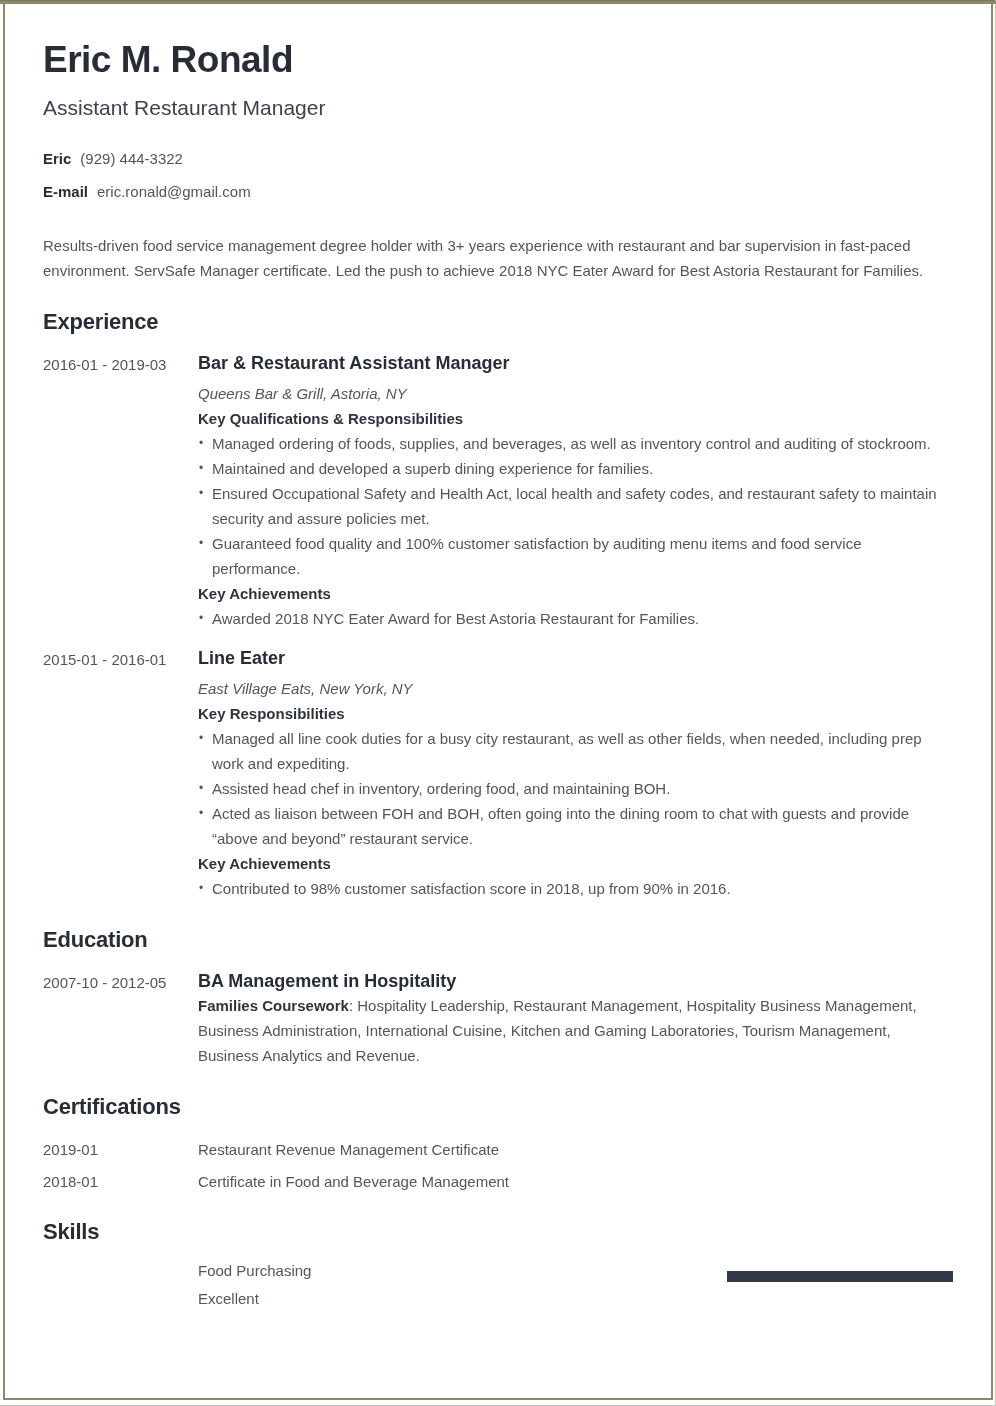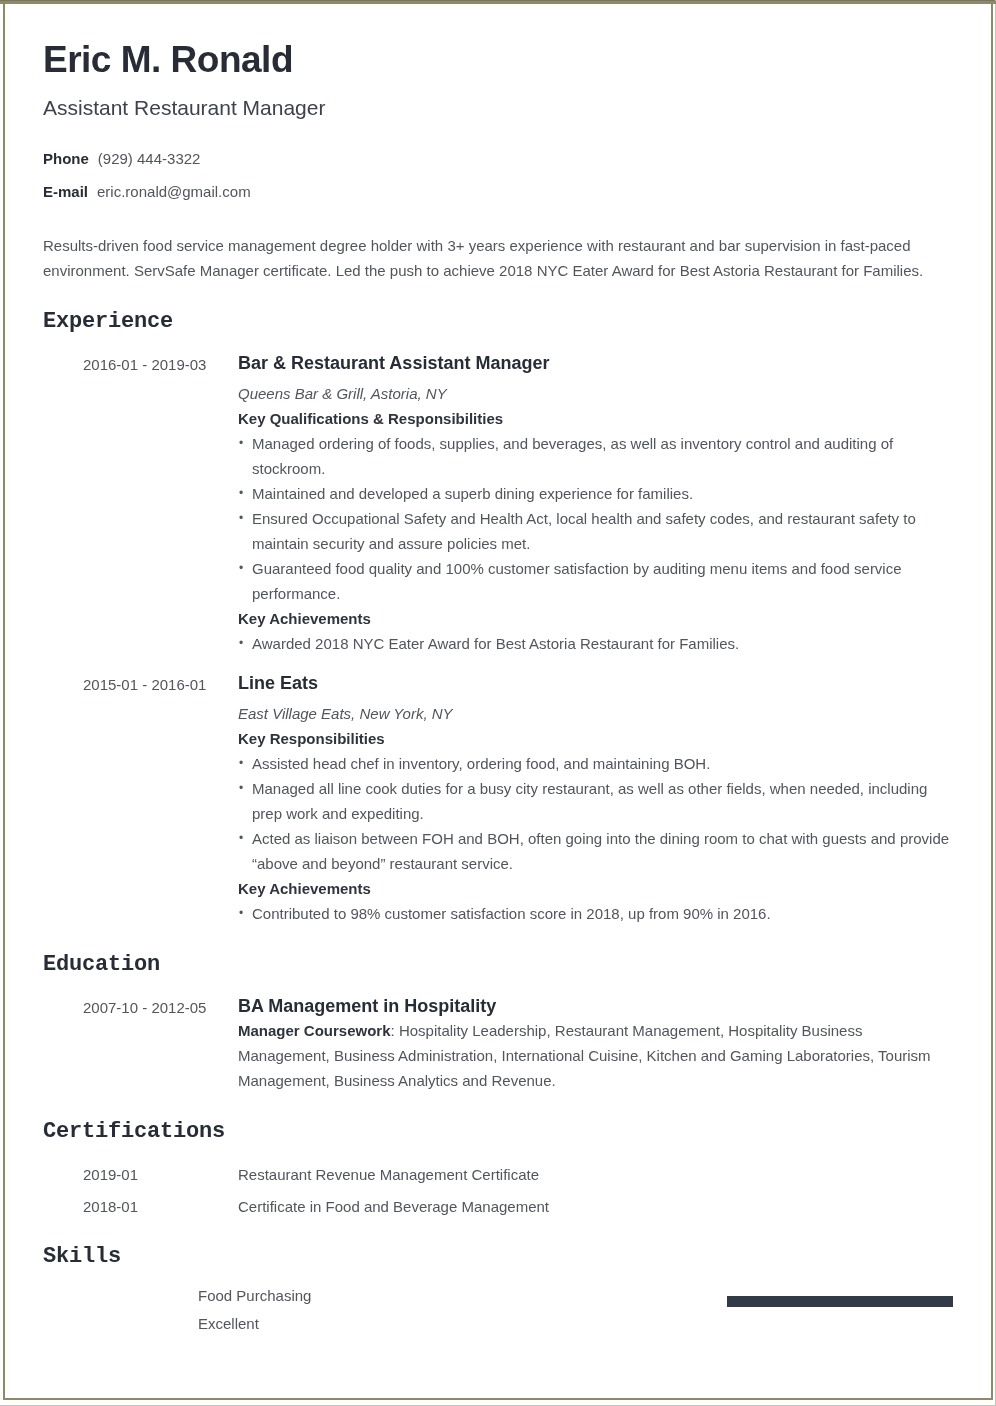"Phone" span.clabel { text: Phone -> Eric }
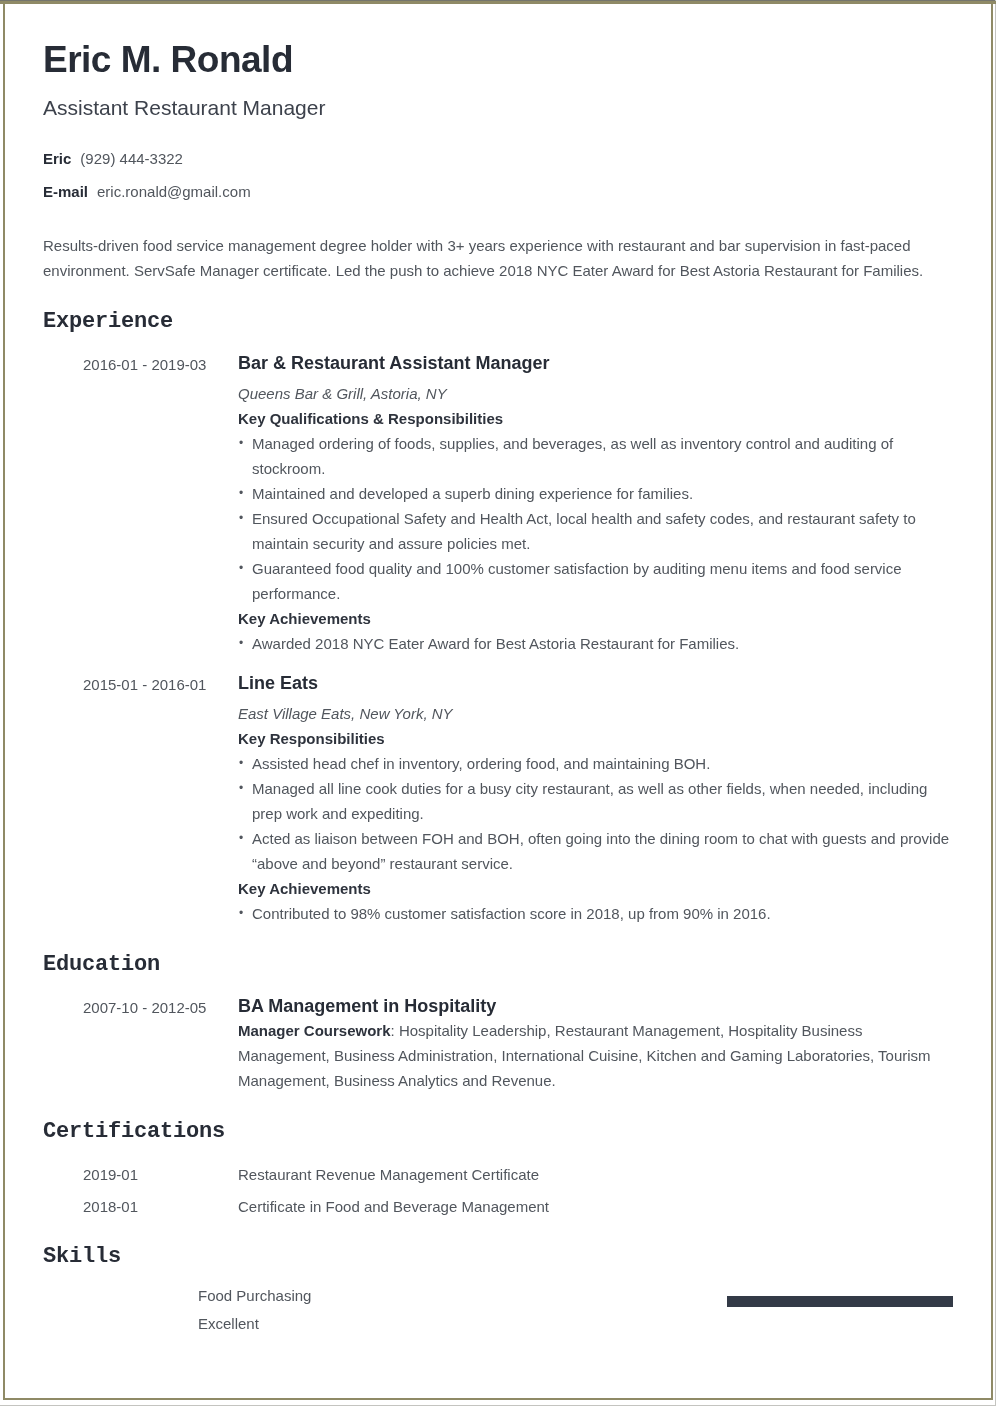"Experience" .section-h { font-family: Liberation Mono, monospace -> none }
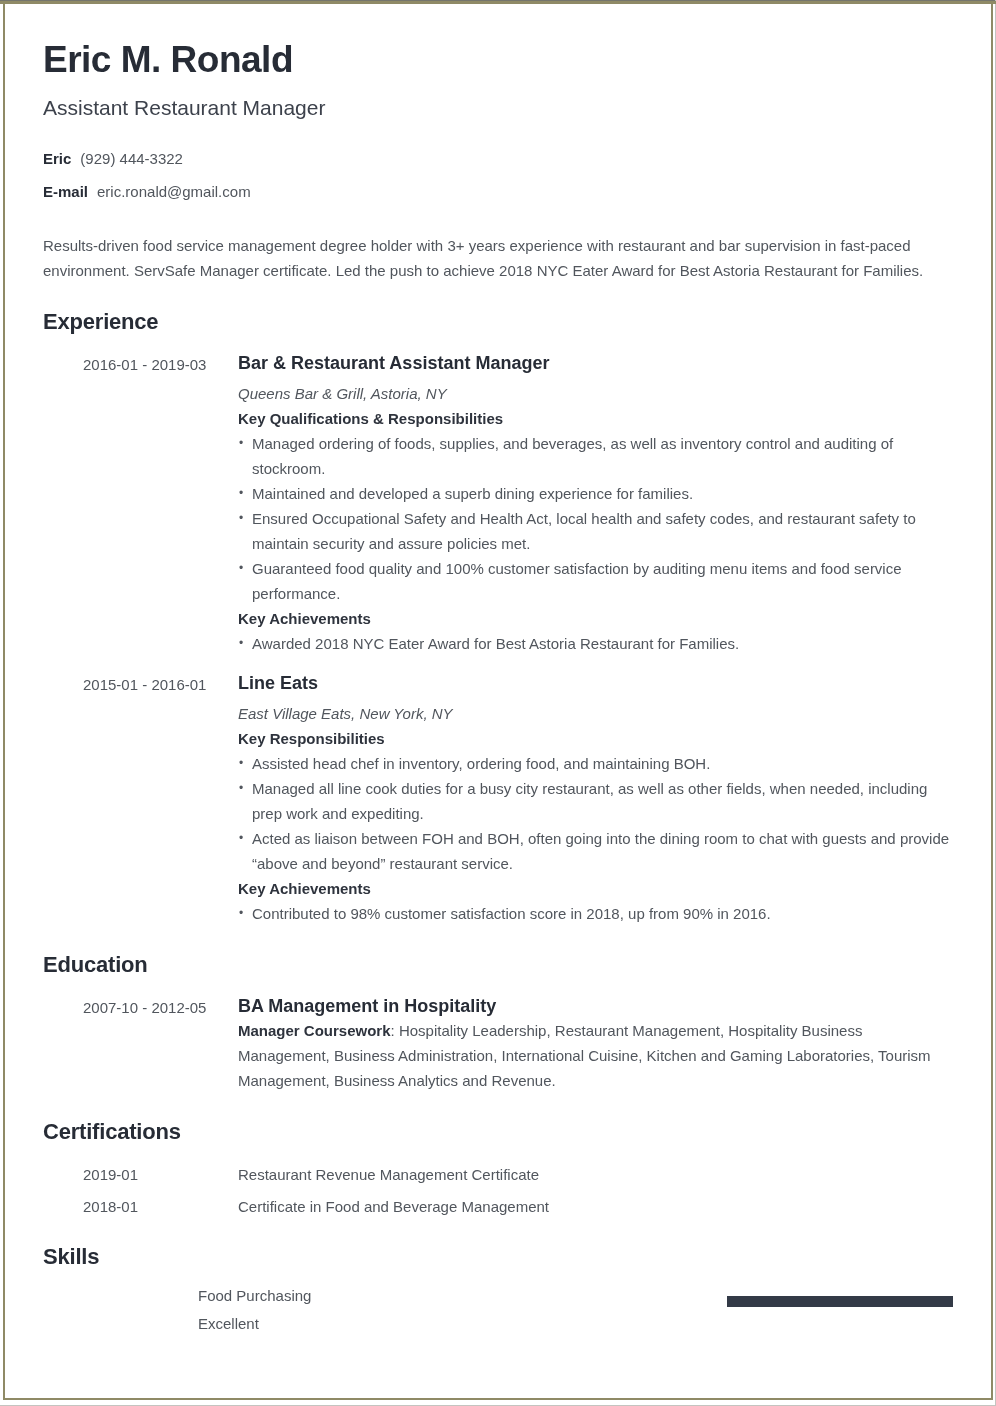"2016-01 - 2019-03" .row { margin-left: 40px -> none }
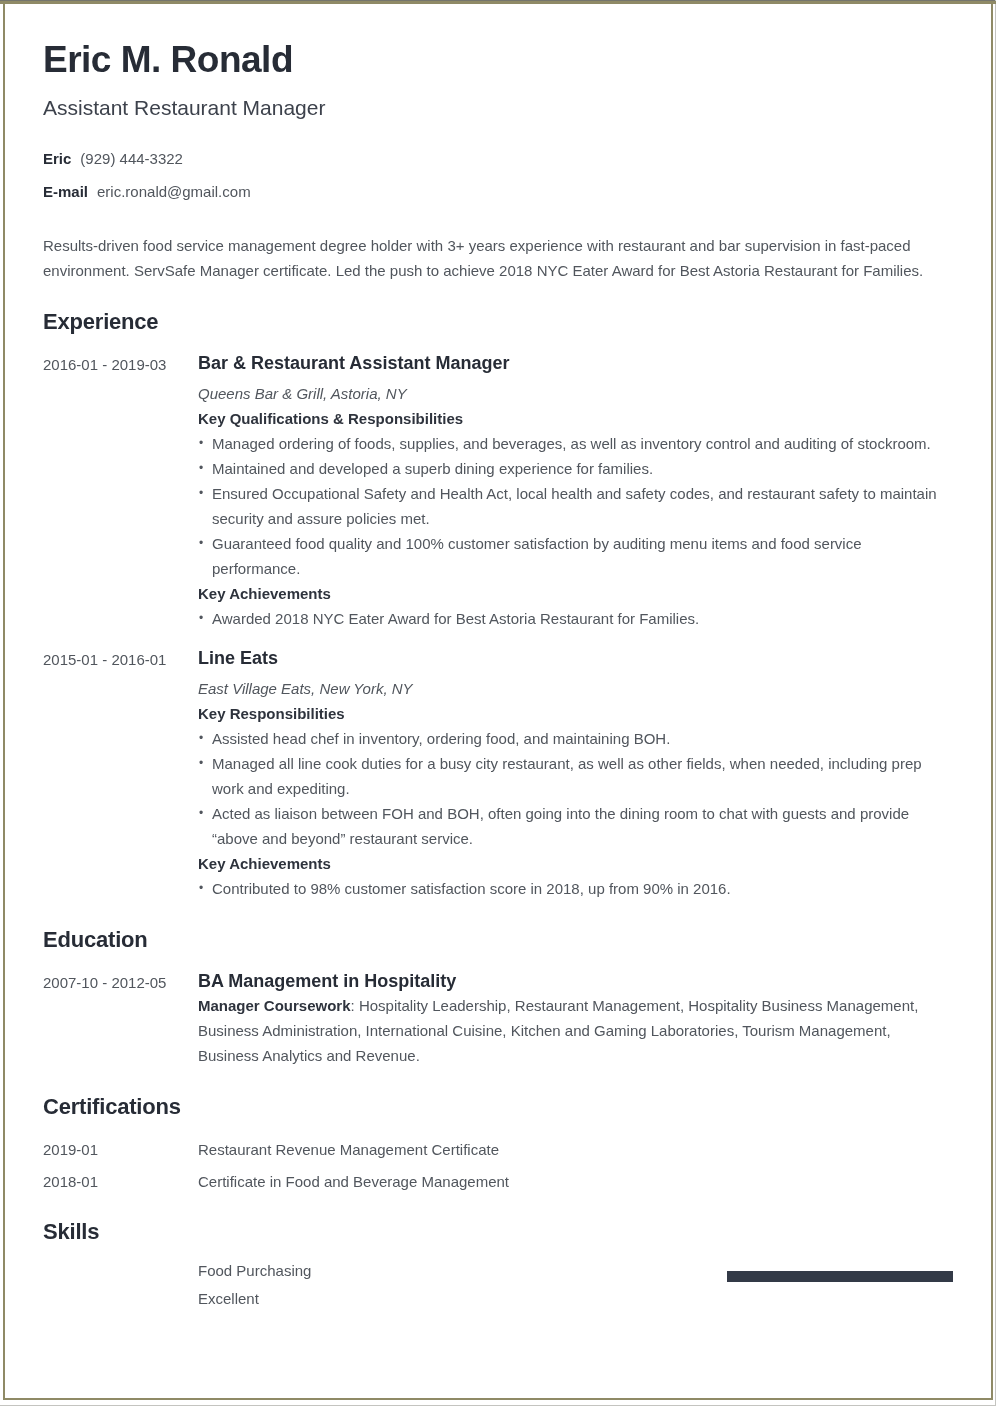"Line Eats" div.jobtitle { text: Eats -> Eater }
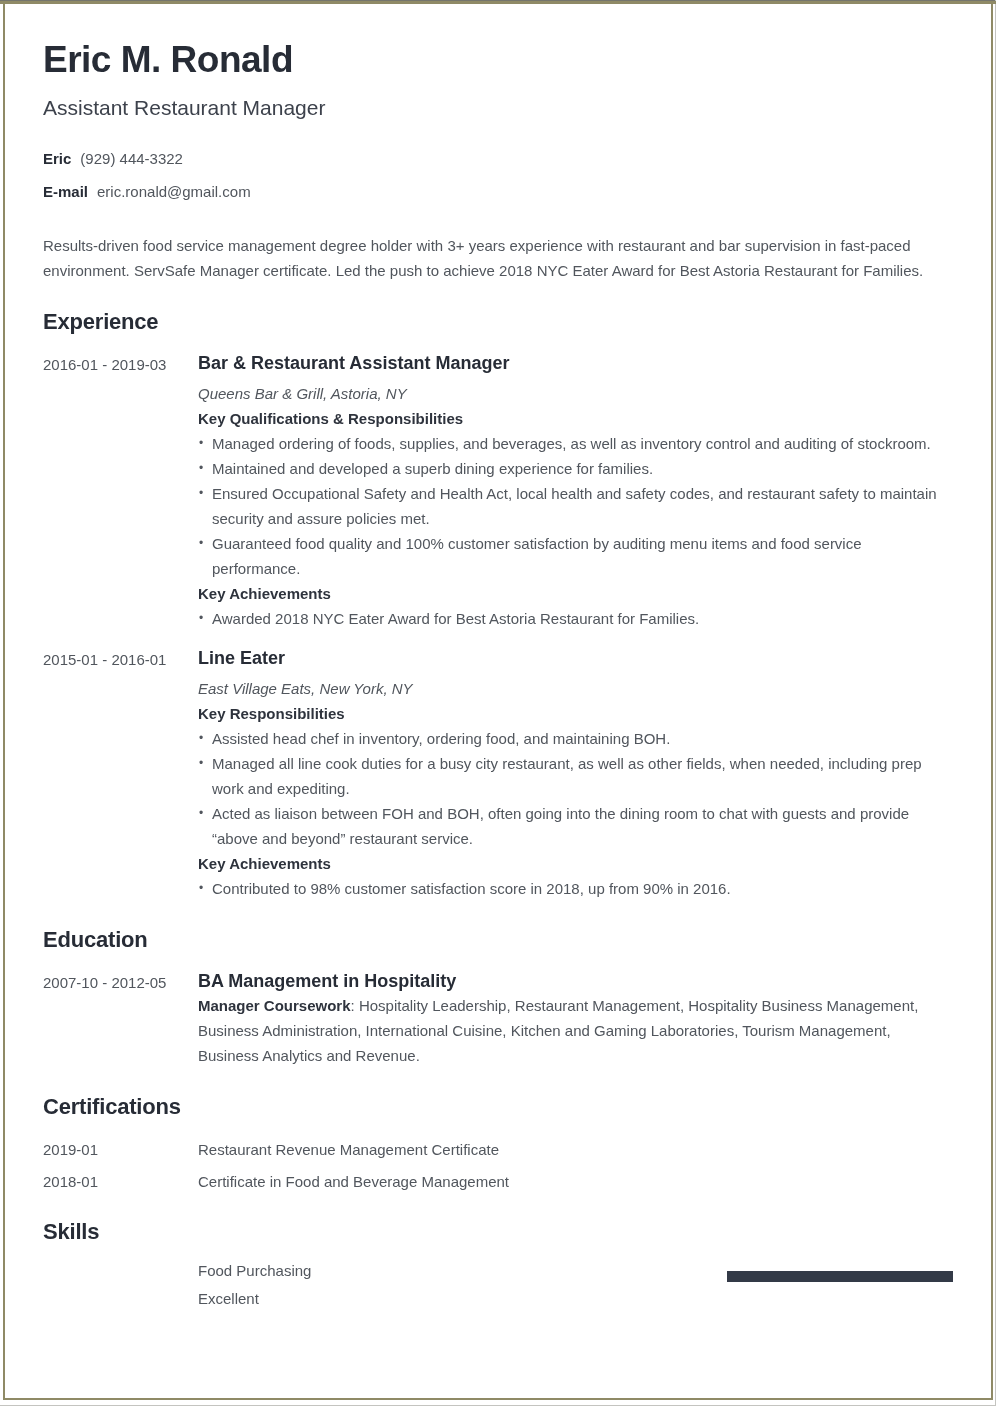"Assisted head chef in inventory," li { order: before "Managed all line cook duties" -> after "Managed all line cook duties" }
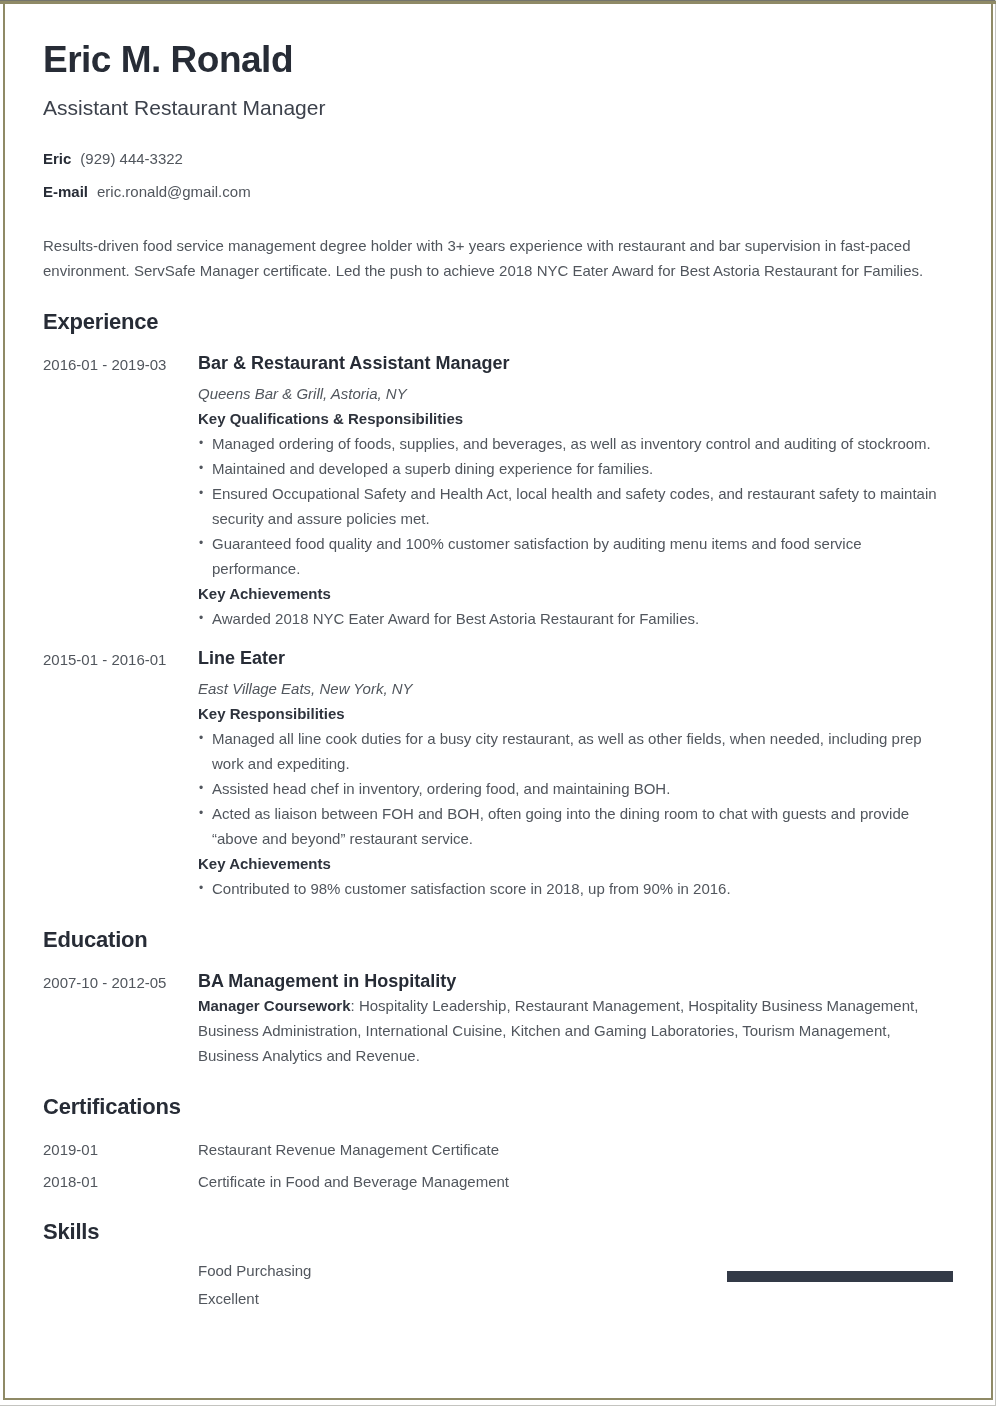"Manager Coursework" span.blabel { text: Manager -> Families }
